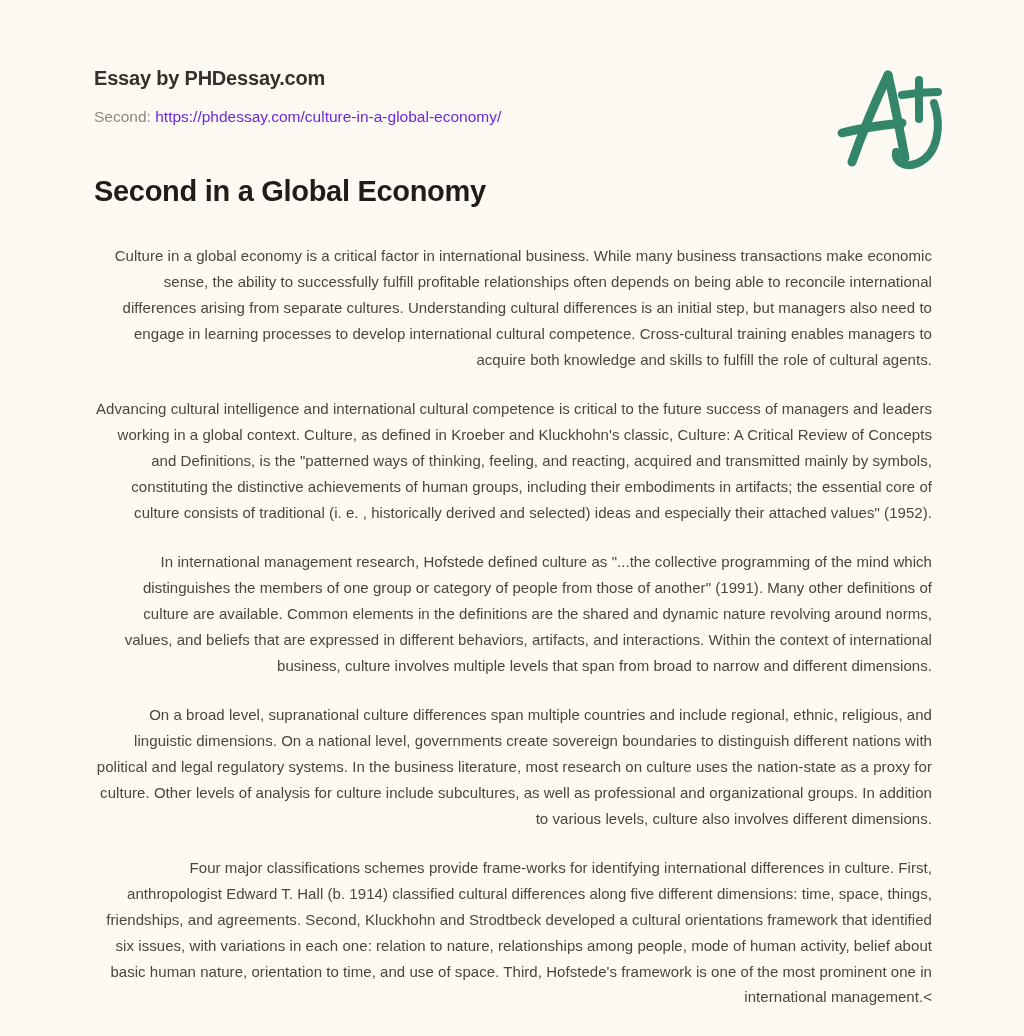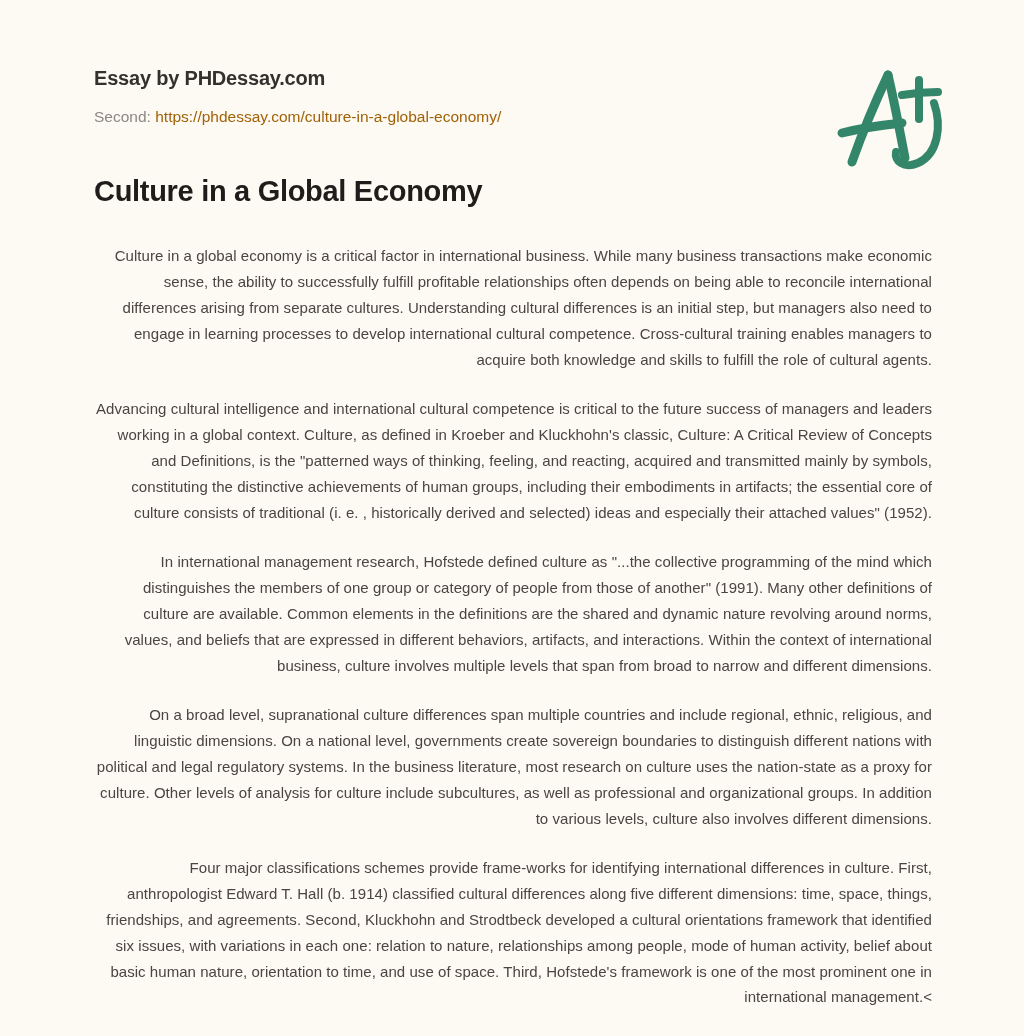"https://phdessay.com/culture-in-a-global" .source-link { color: #a16207 -> #6d28d9 }
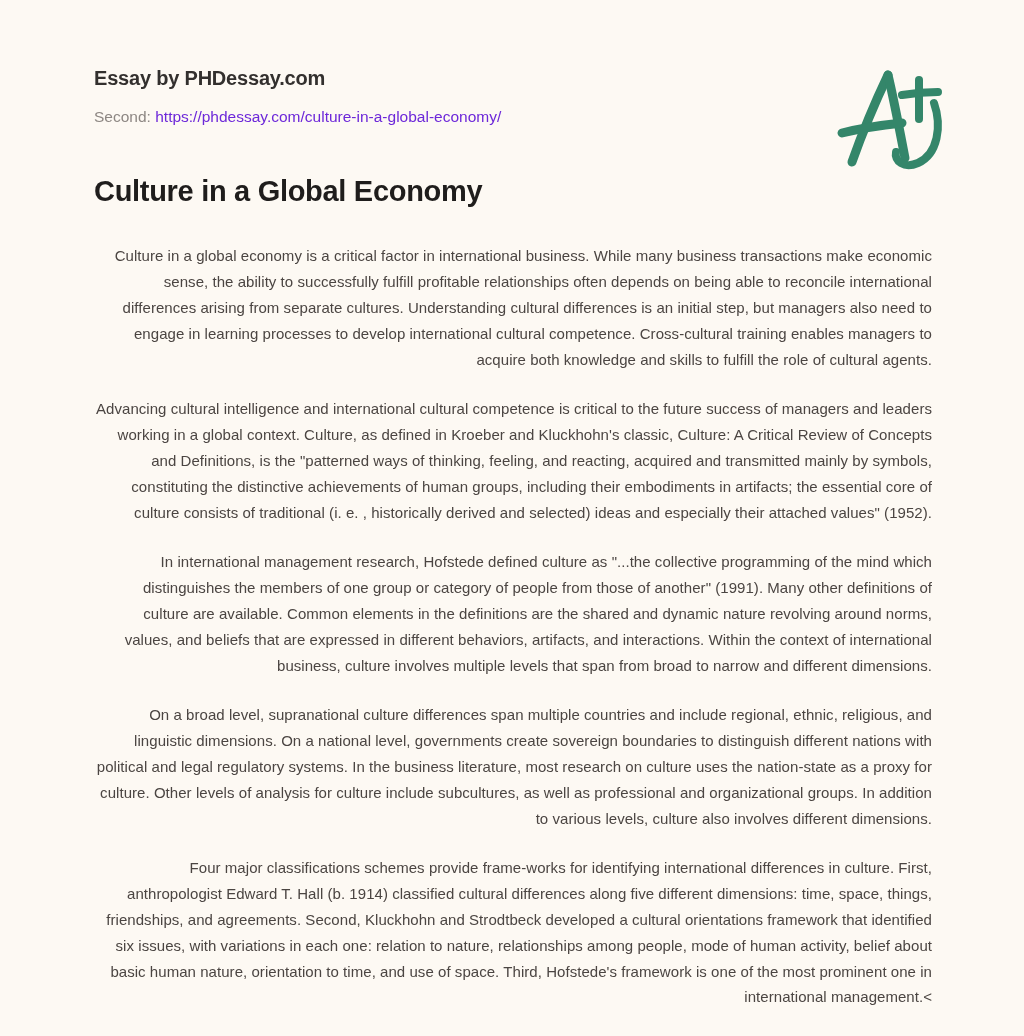"Culture in a Global Economy" h1.article-title { text: Culture -> Second }
